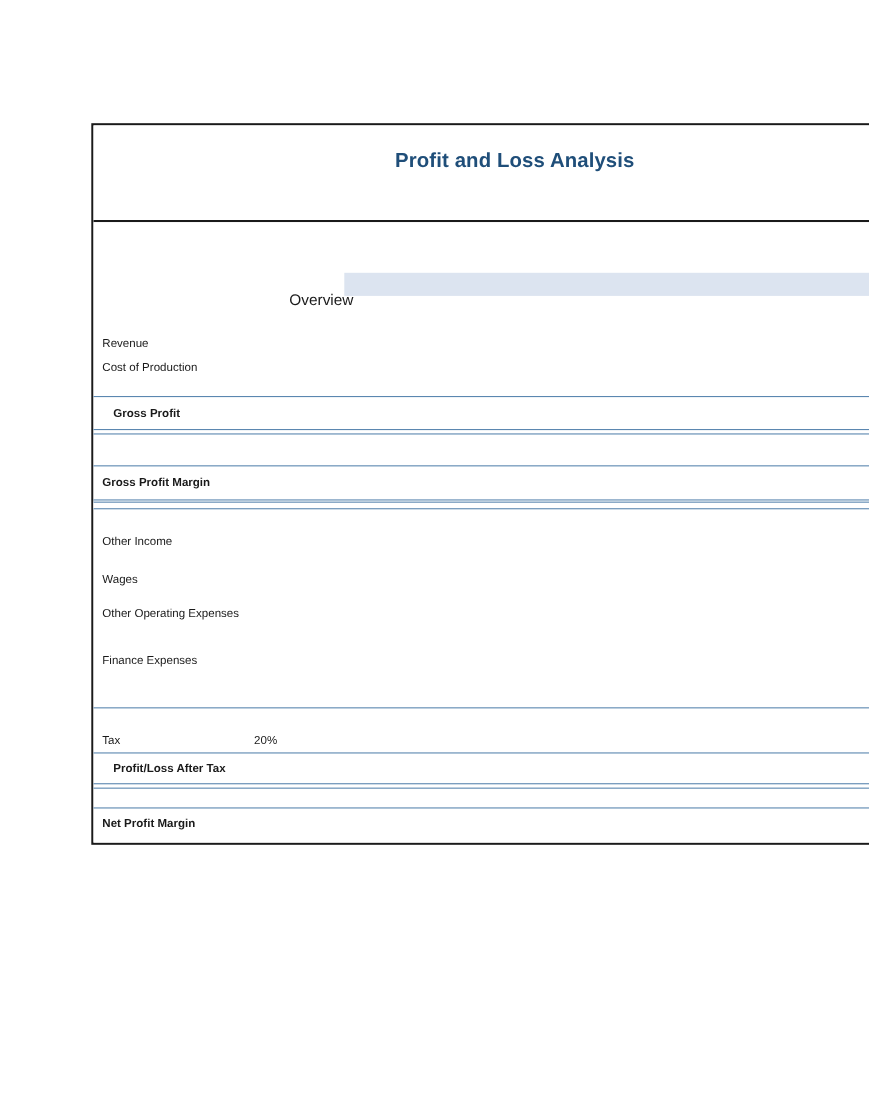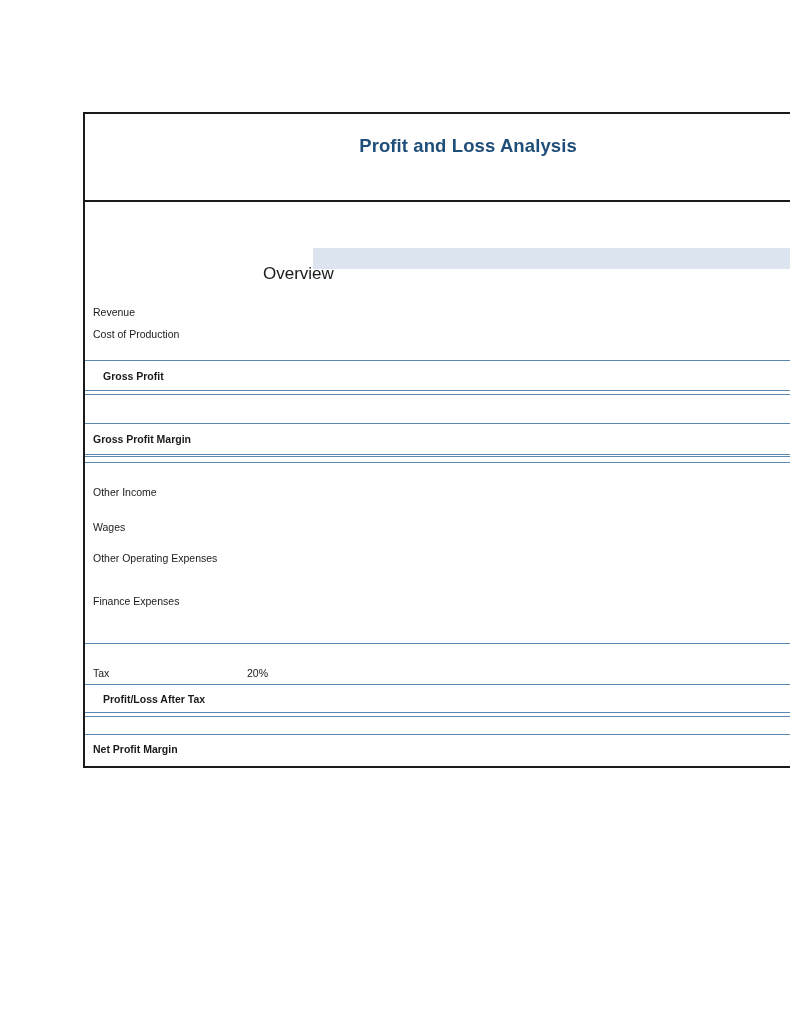"Overview" .row.colhead .label { font-size: 17px -> 14px }
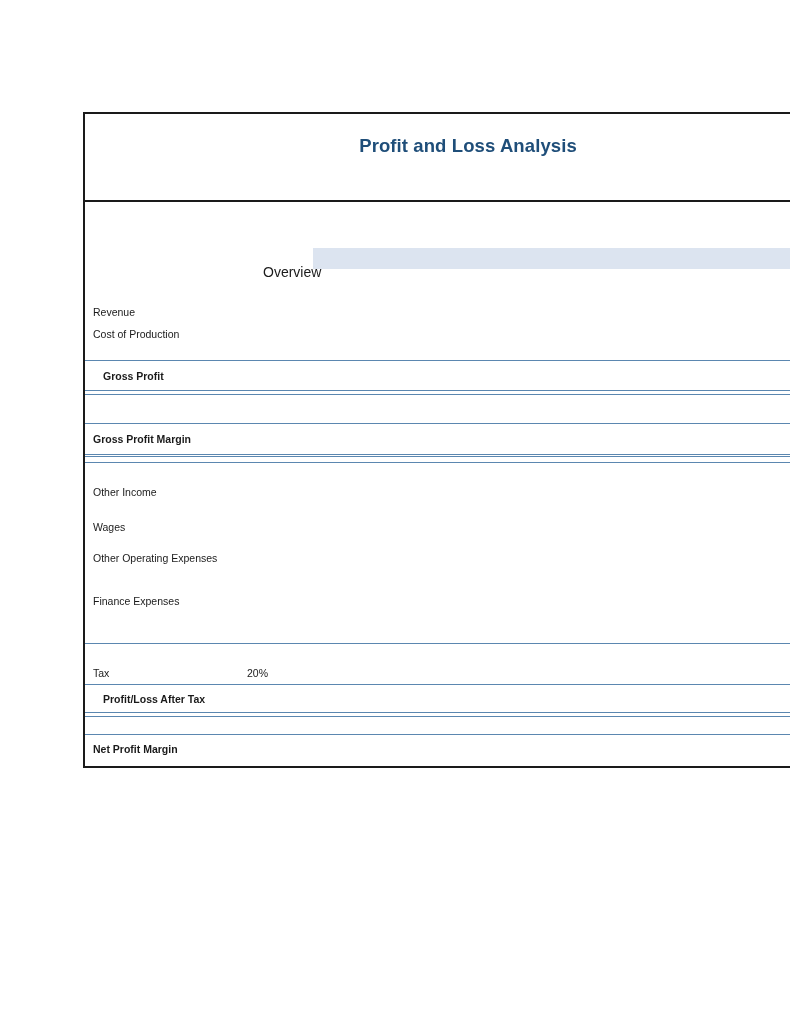"20%" .row .rate { margin-left: 16px -> none }
